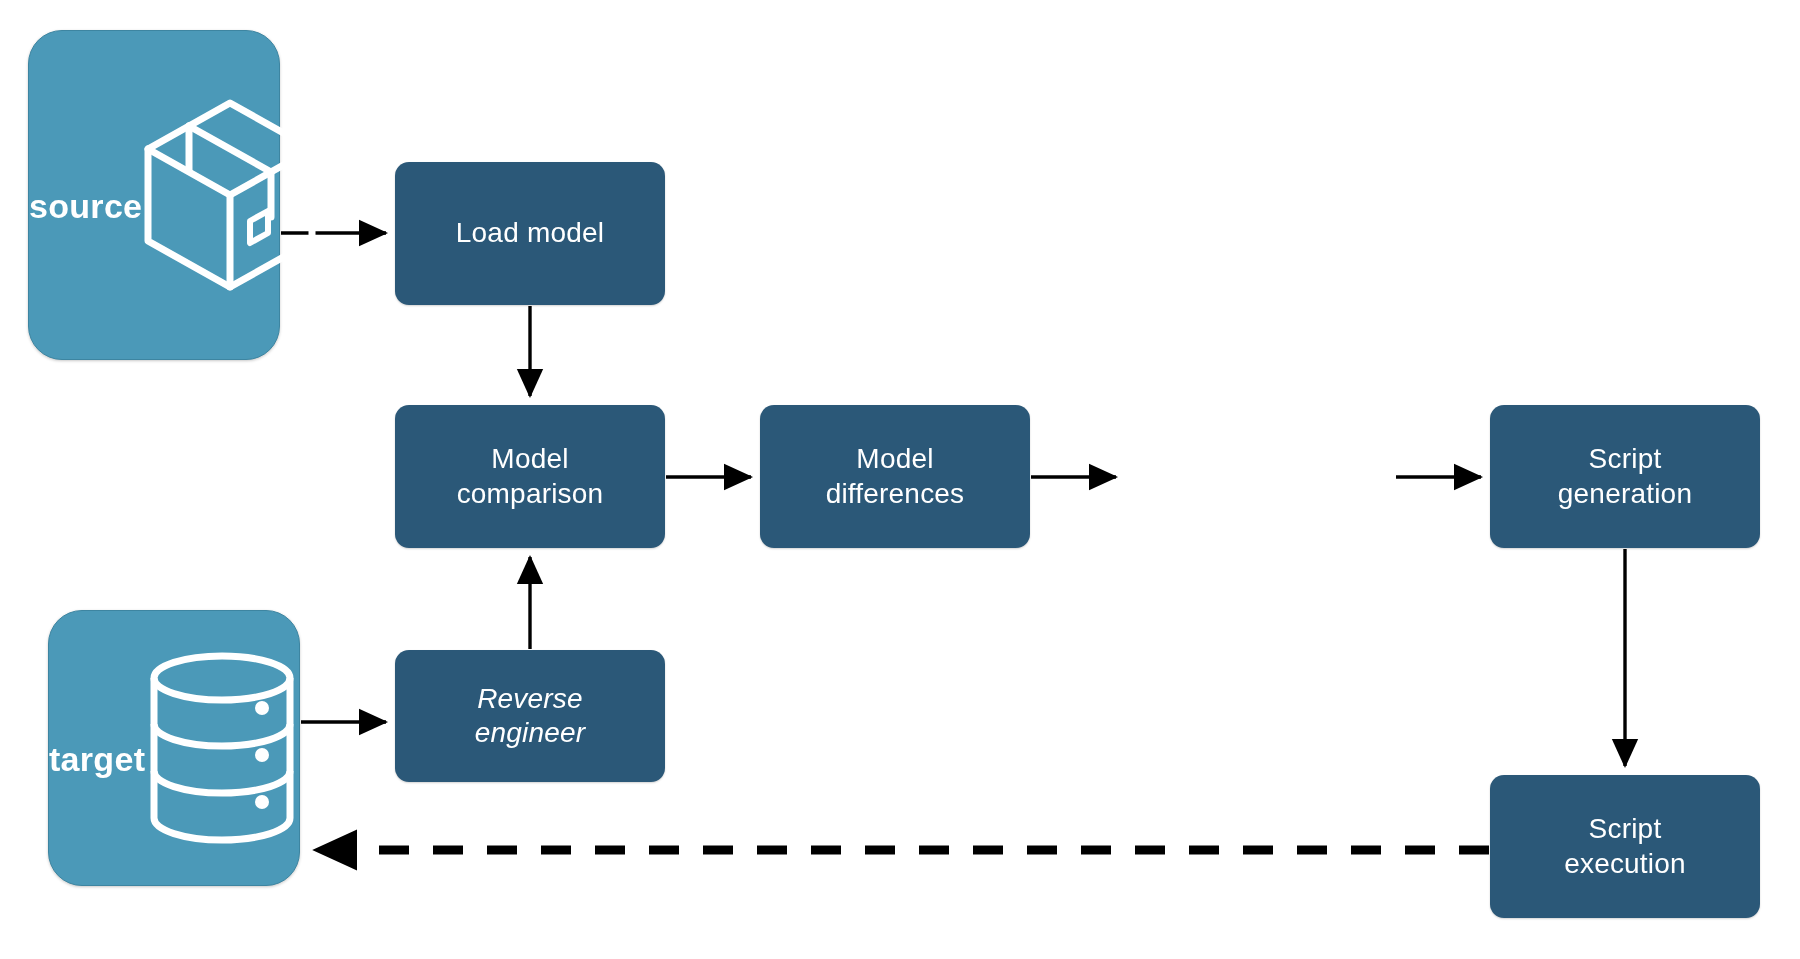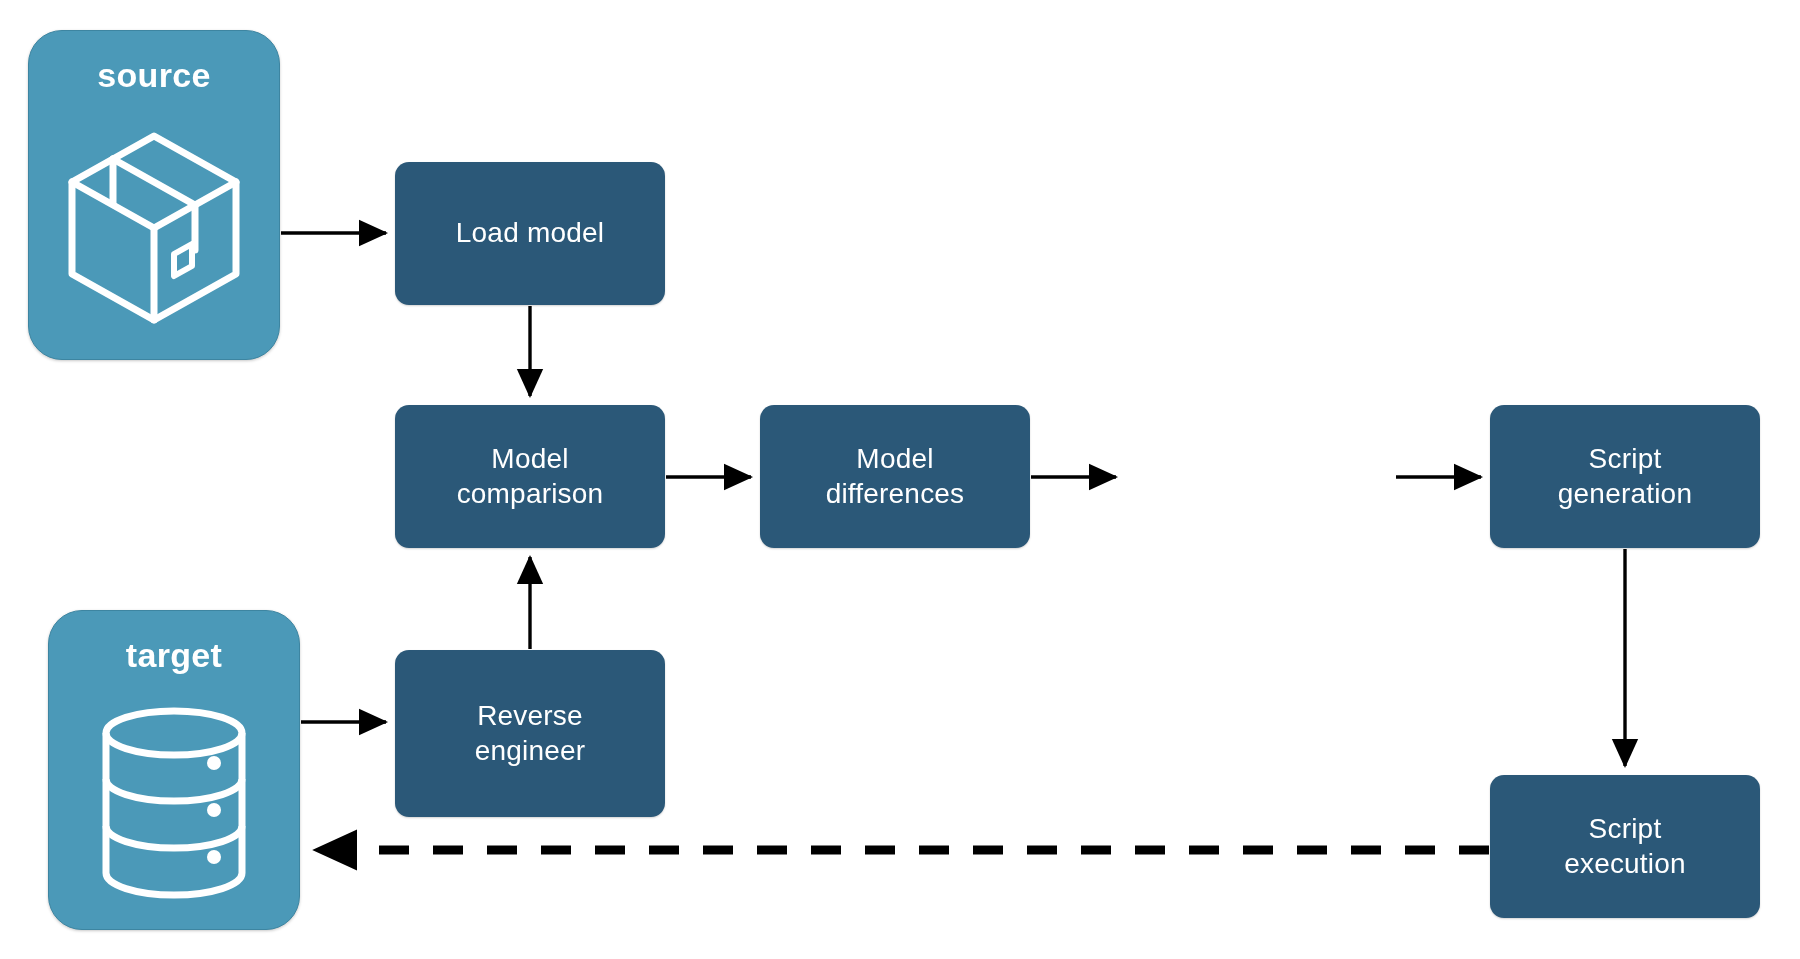"source" .node.endpoint { flex-direction: column -> row }
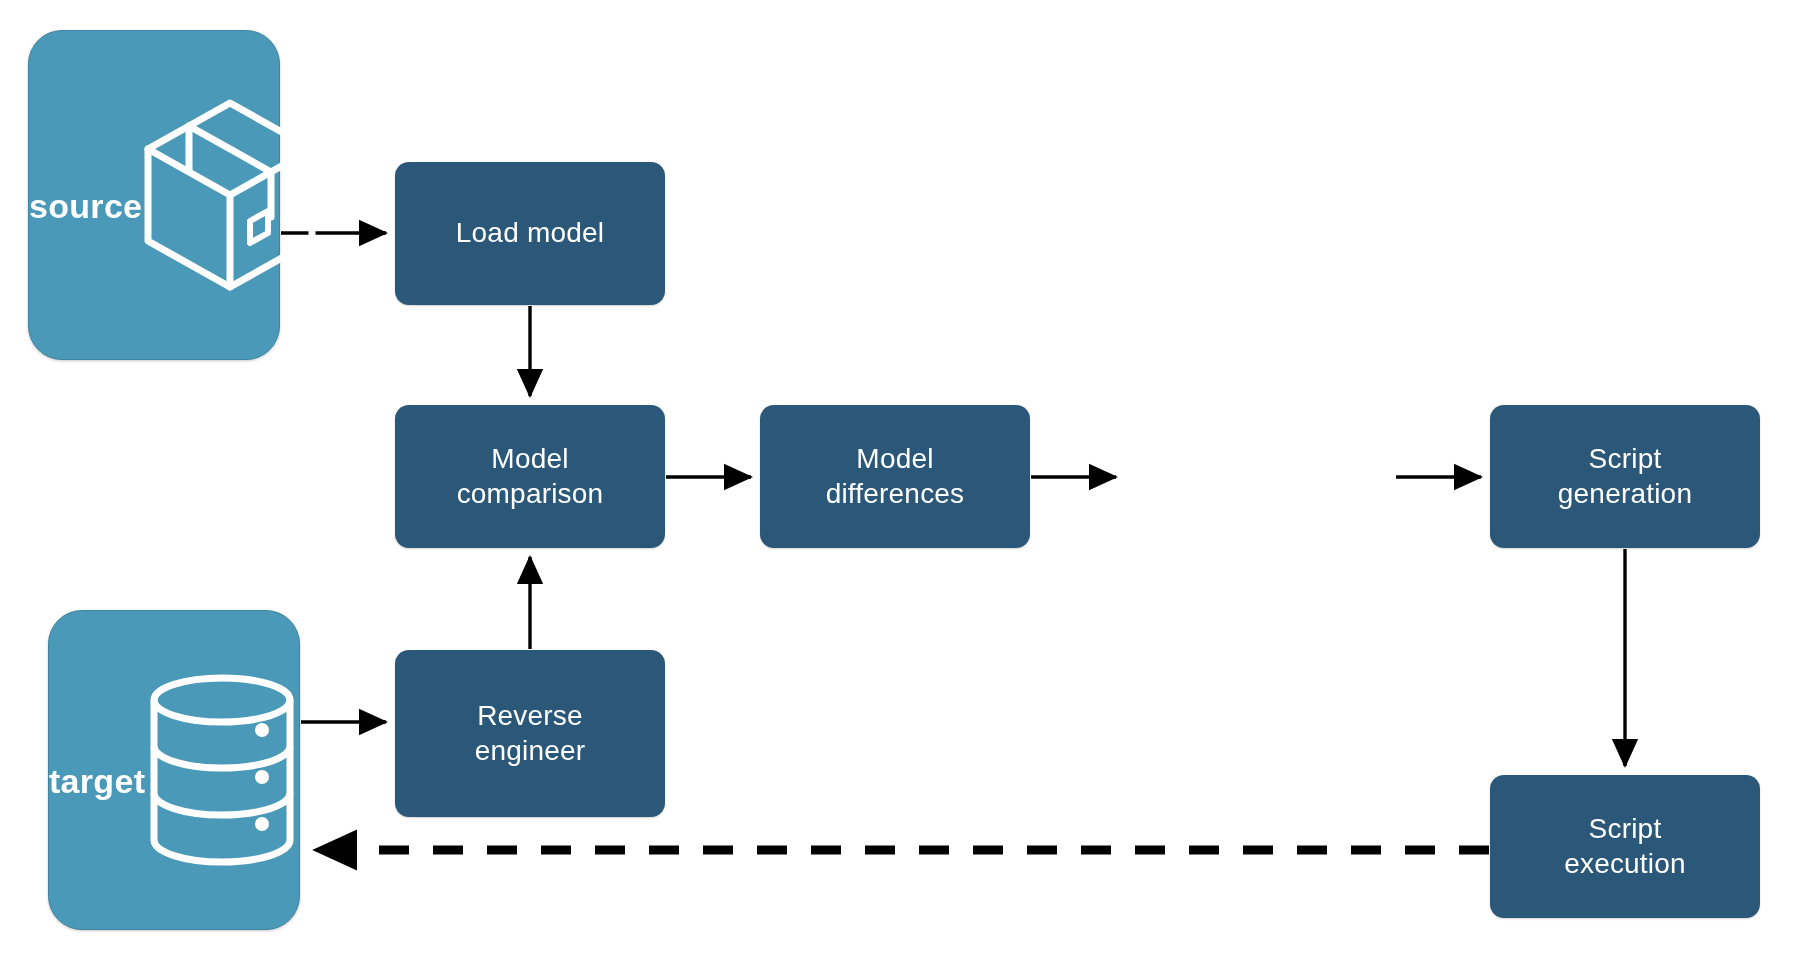"Reverse" div.node { font-style: none -> italic; height: 167px -> 132px }
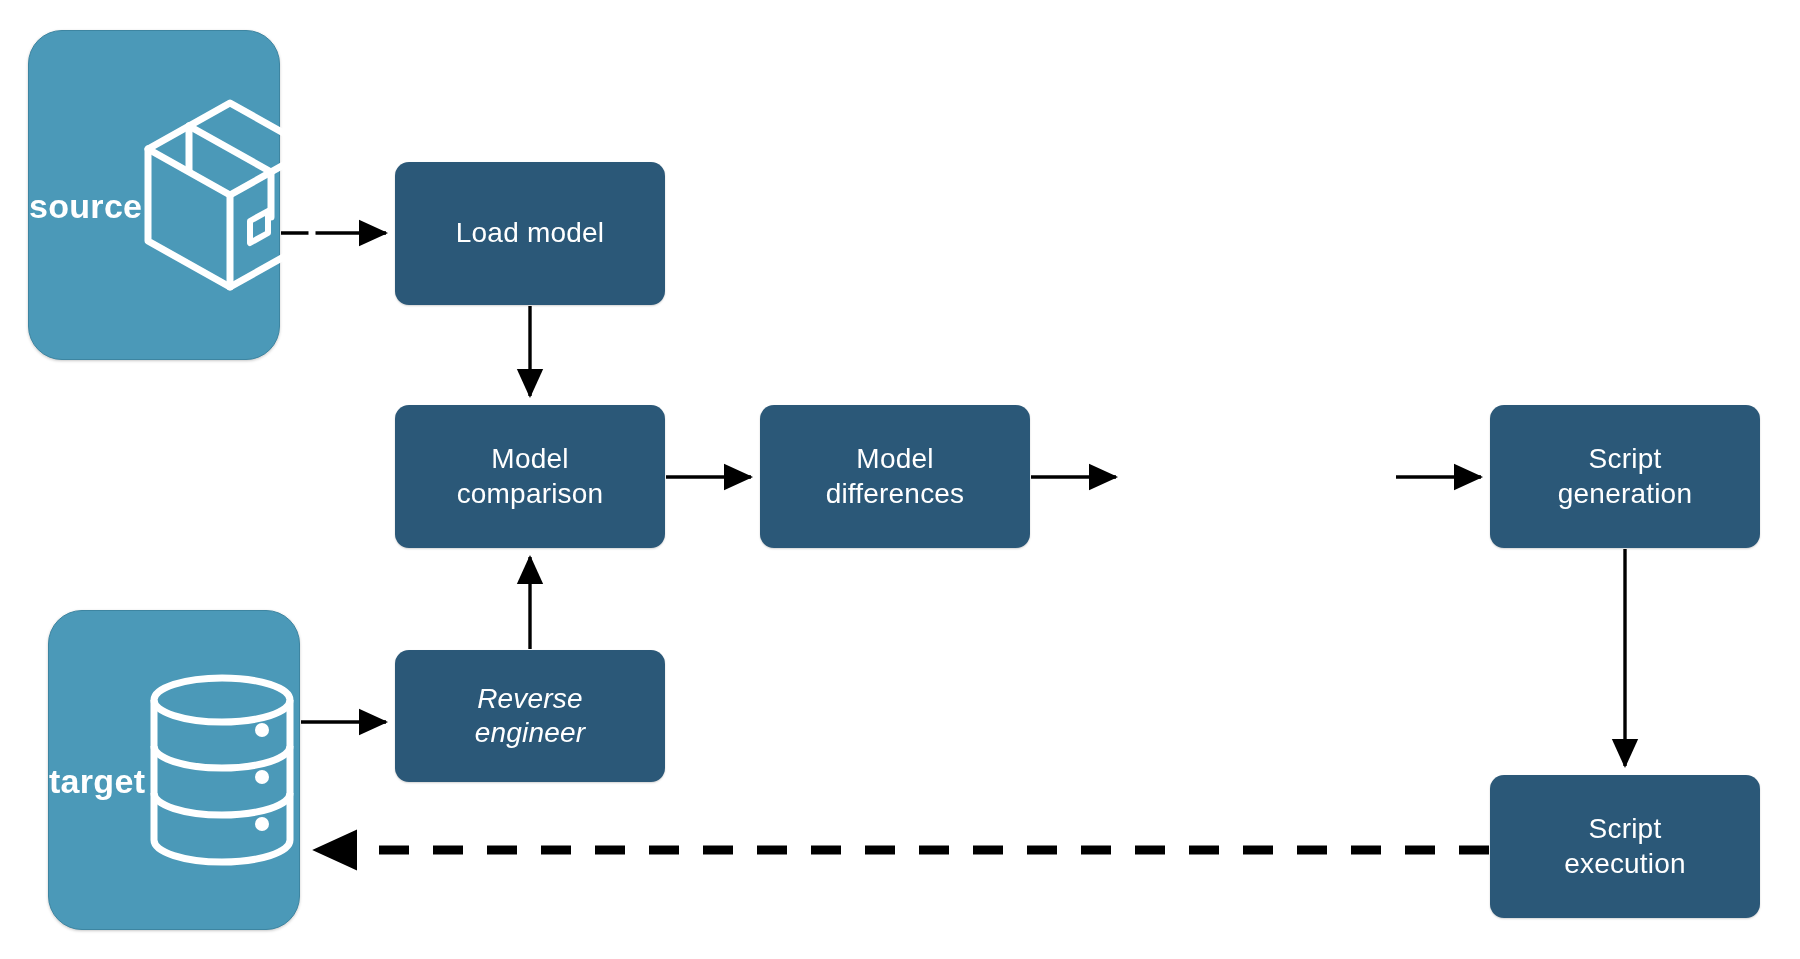"target" div.node { height: 320px -> 276px }
